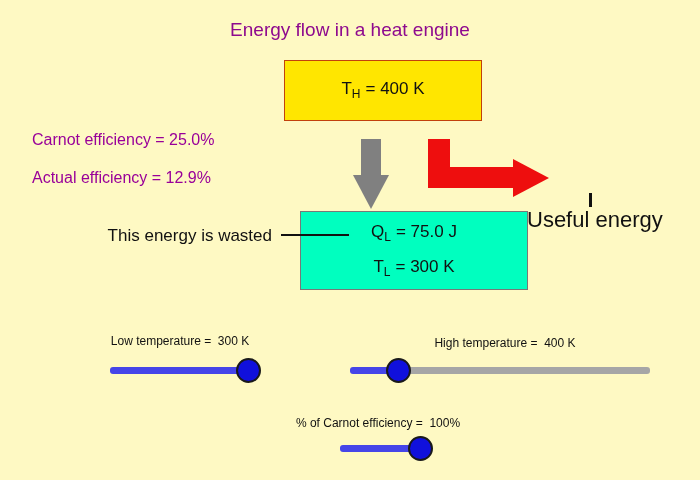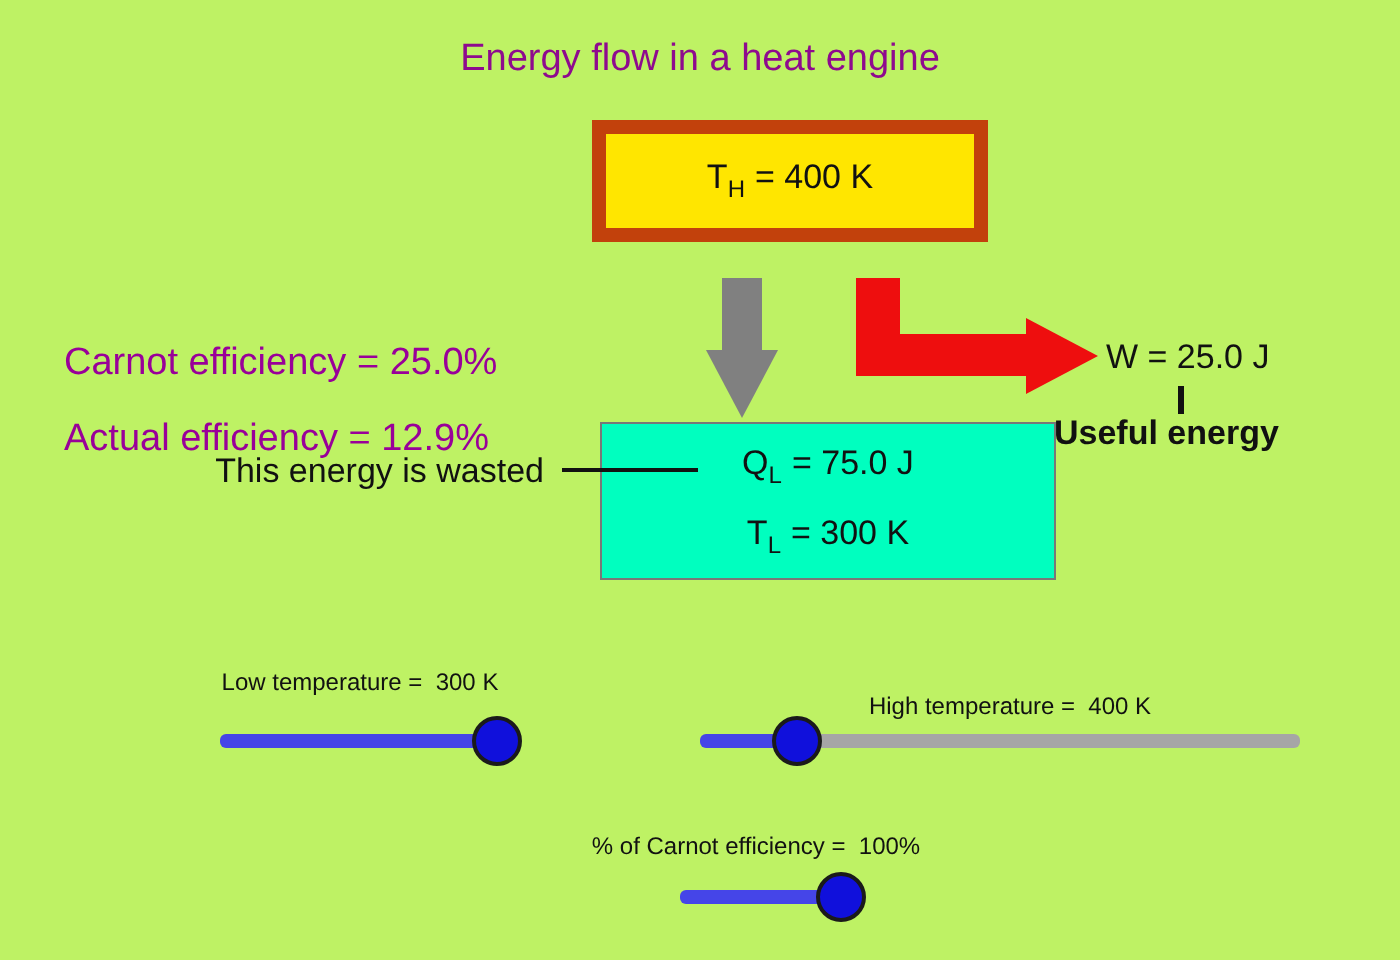"Energy flow in a heat" #app { background: #bef264 -> #fef9c3 }
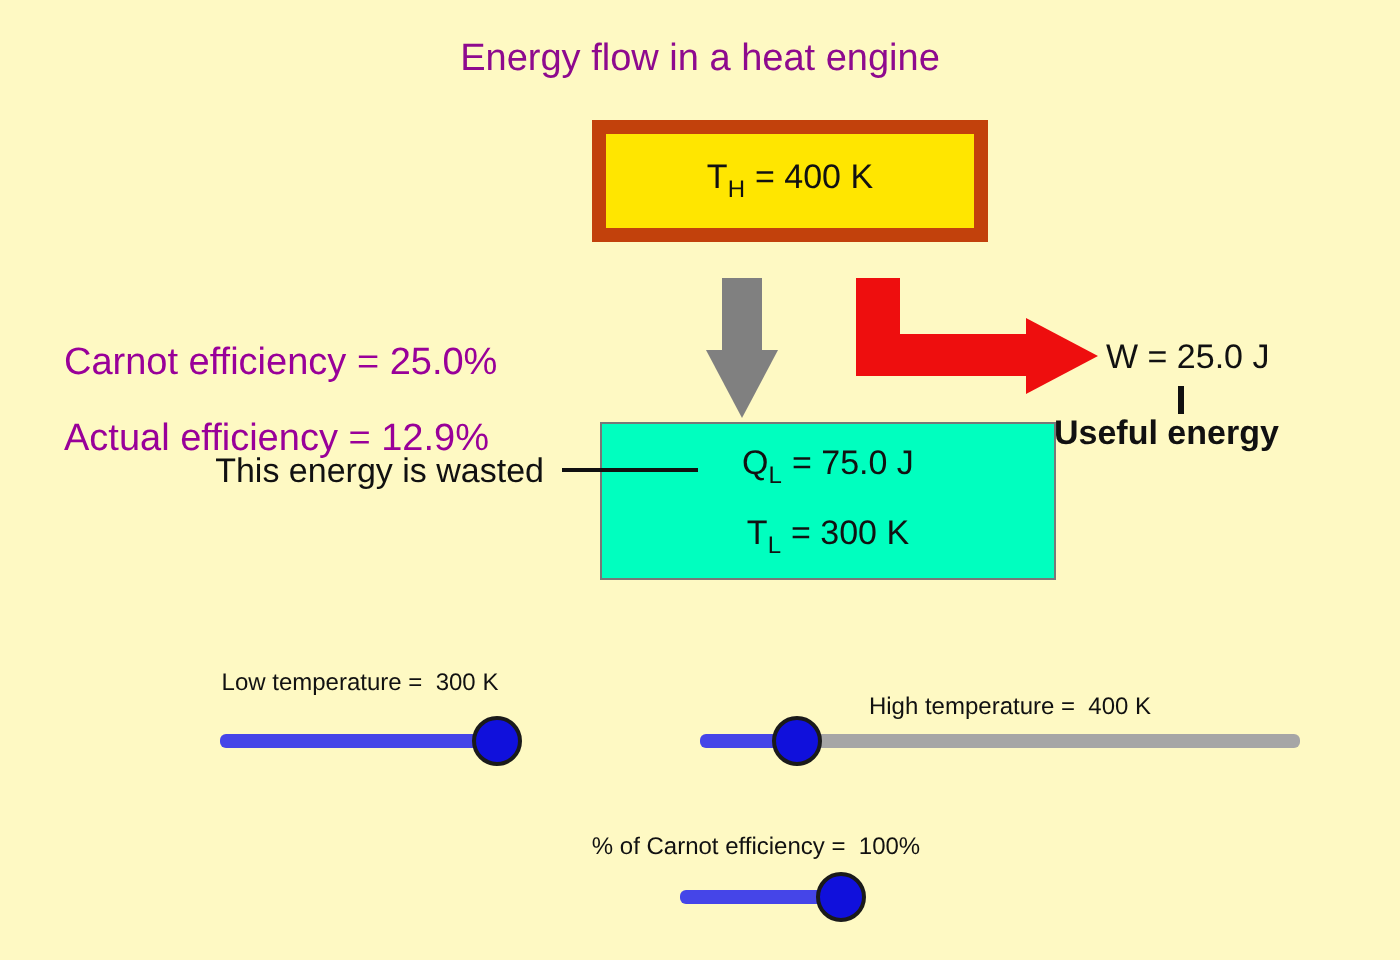"TH = 400 K" #hot-box { border: 7px solid #c2410c -> 1px solid #c2410c; left: 296px -> 284px }
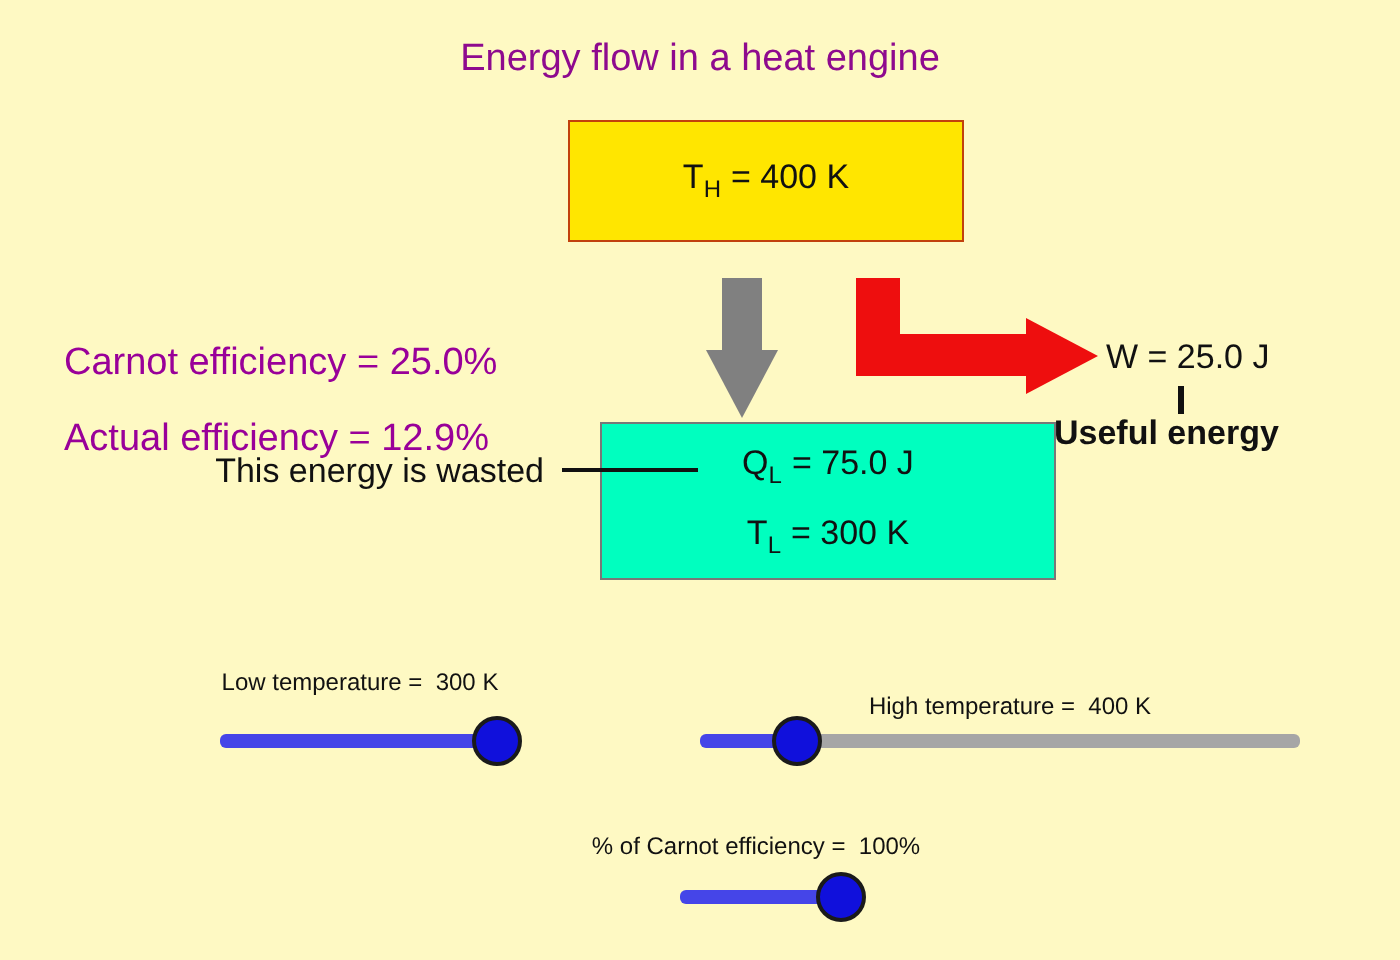"Carnot efficiency = 25.0%" .eff-text { font-size: 19px -> 16px; margin-top: 40px -> none }
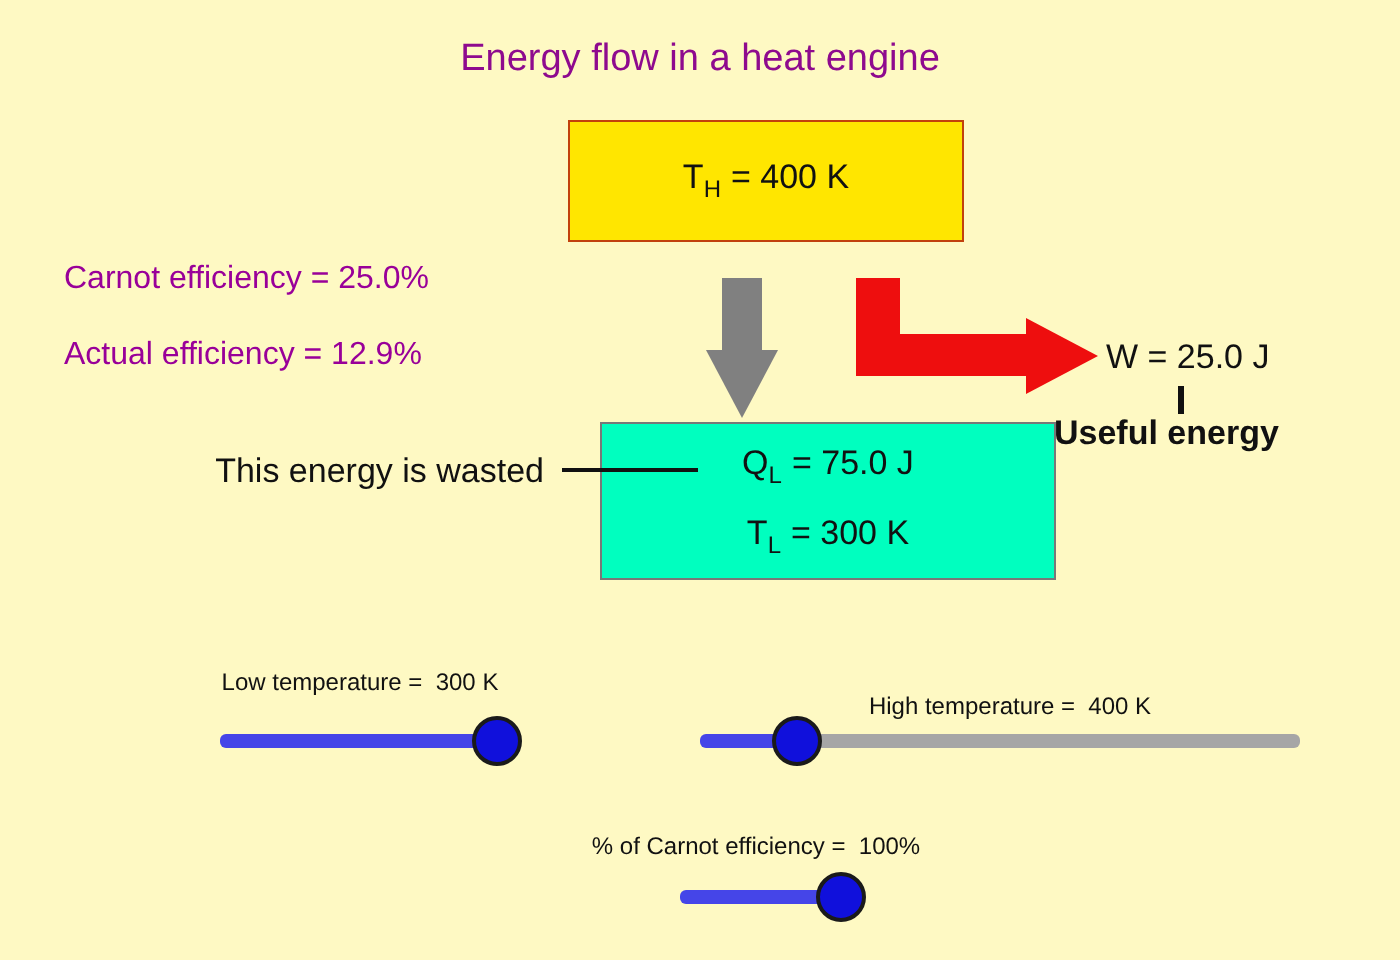"W = 25.0 J" div.abs { html: <div>W = 25.0 J</div> -> none }
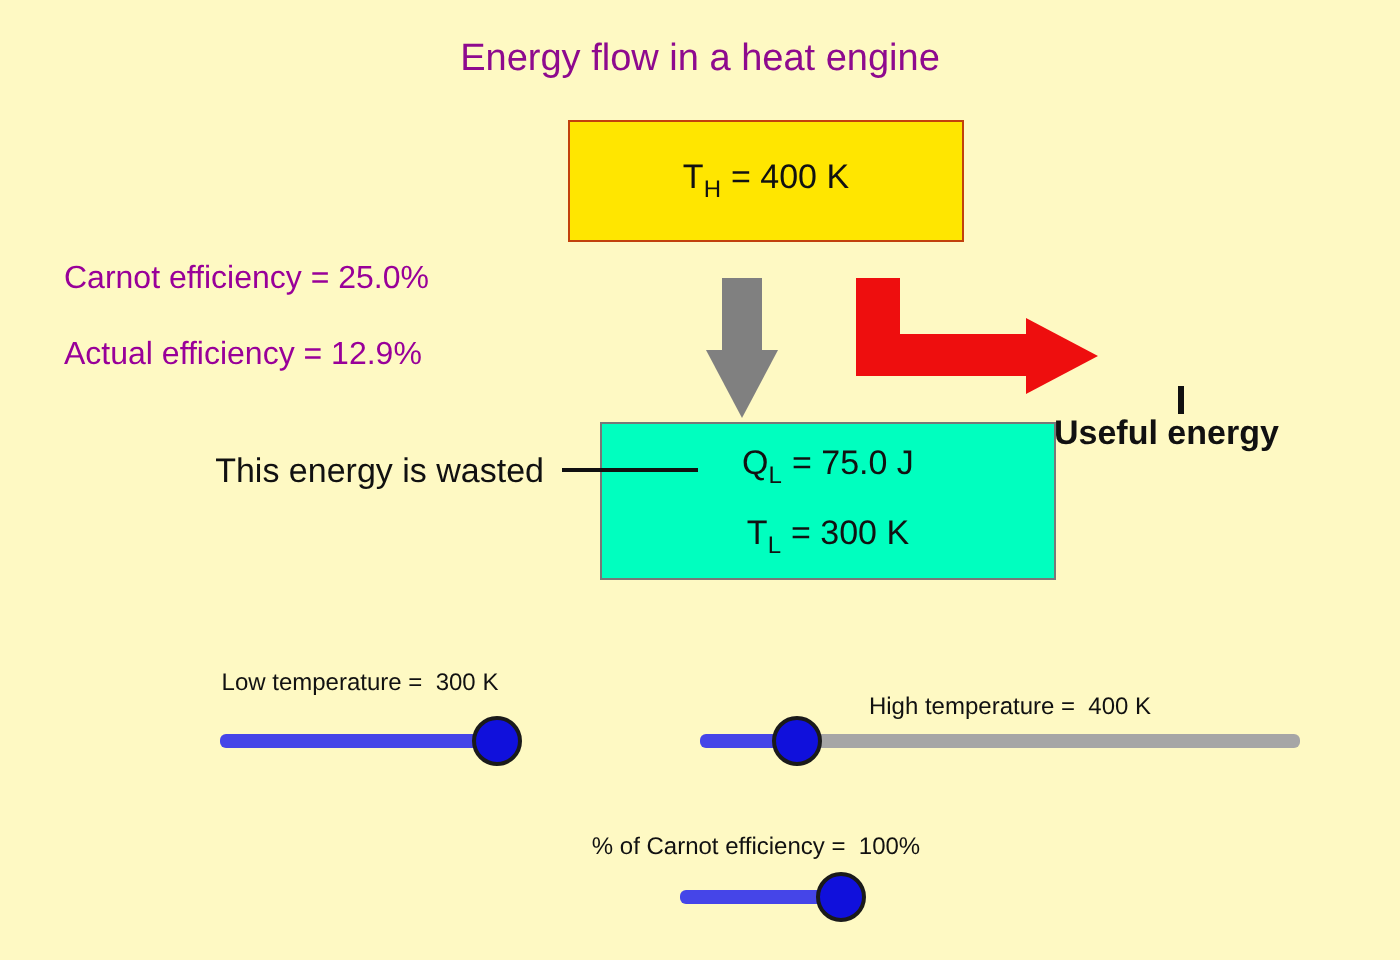"Useful energy" #useful-label { font-size: 17px -> 22px; font-weight: bold -> none }
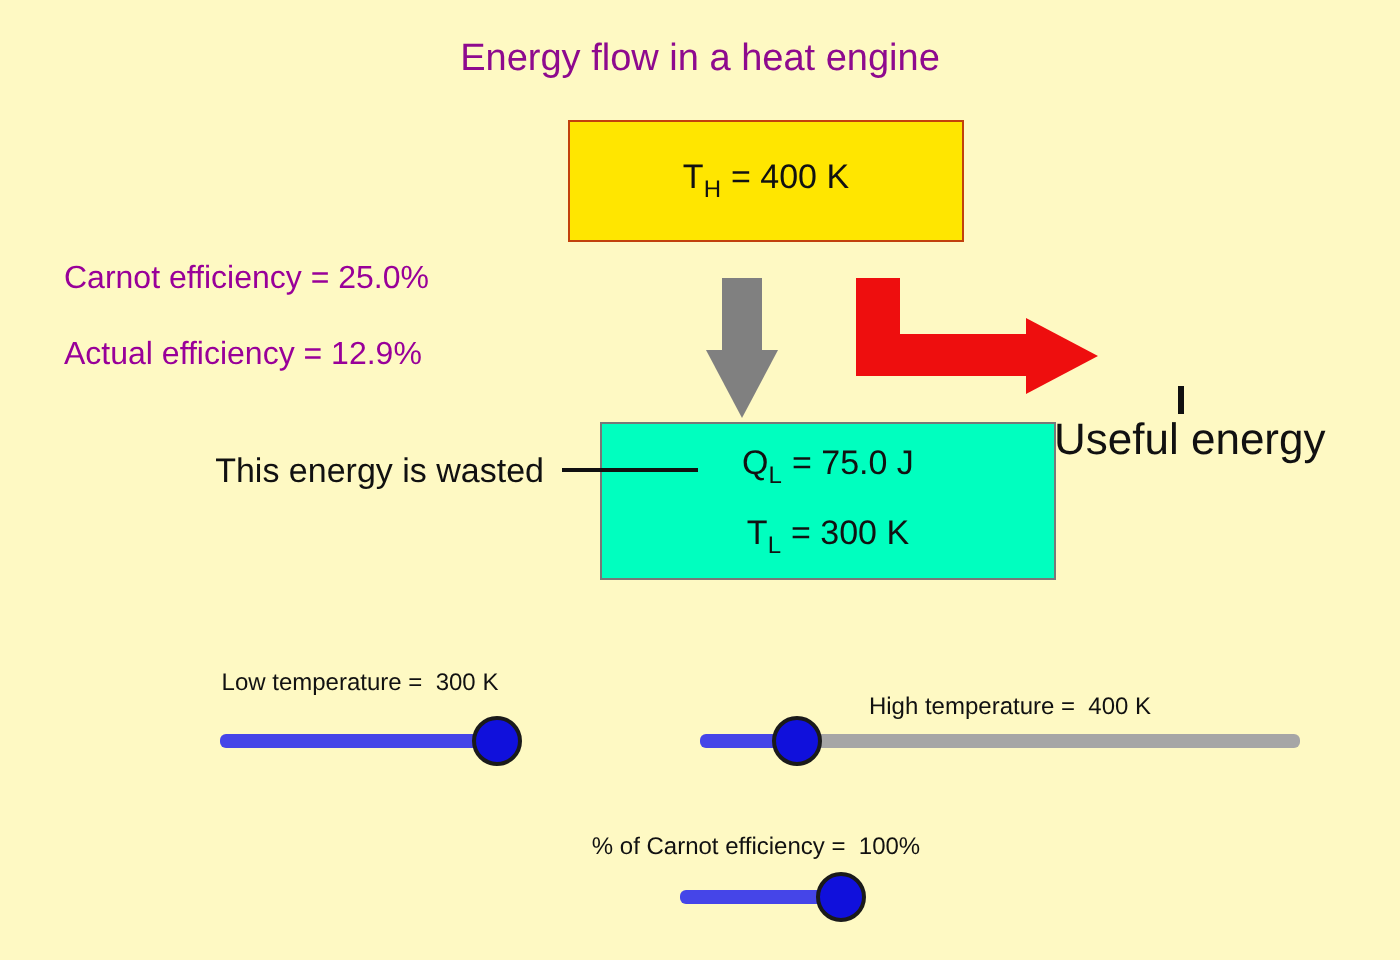"High temperature = 400 K" #high-label { top: 346px -> 336px }
